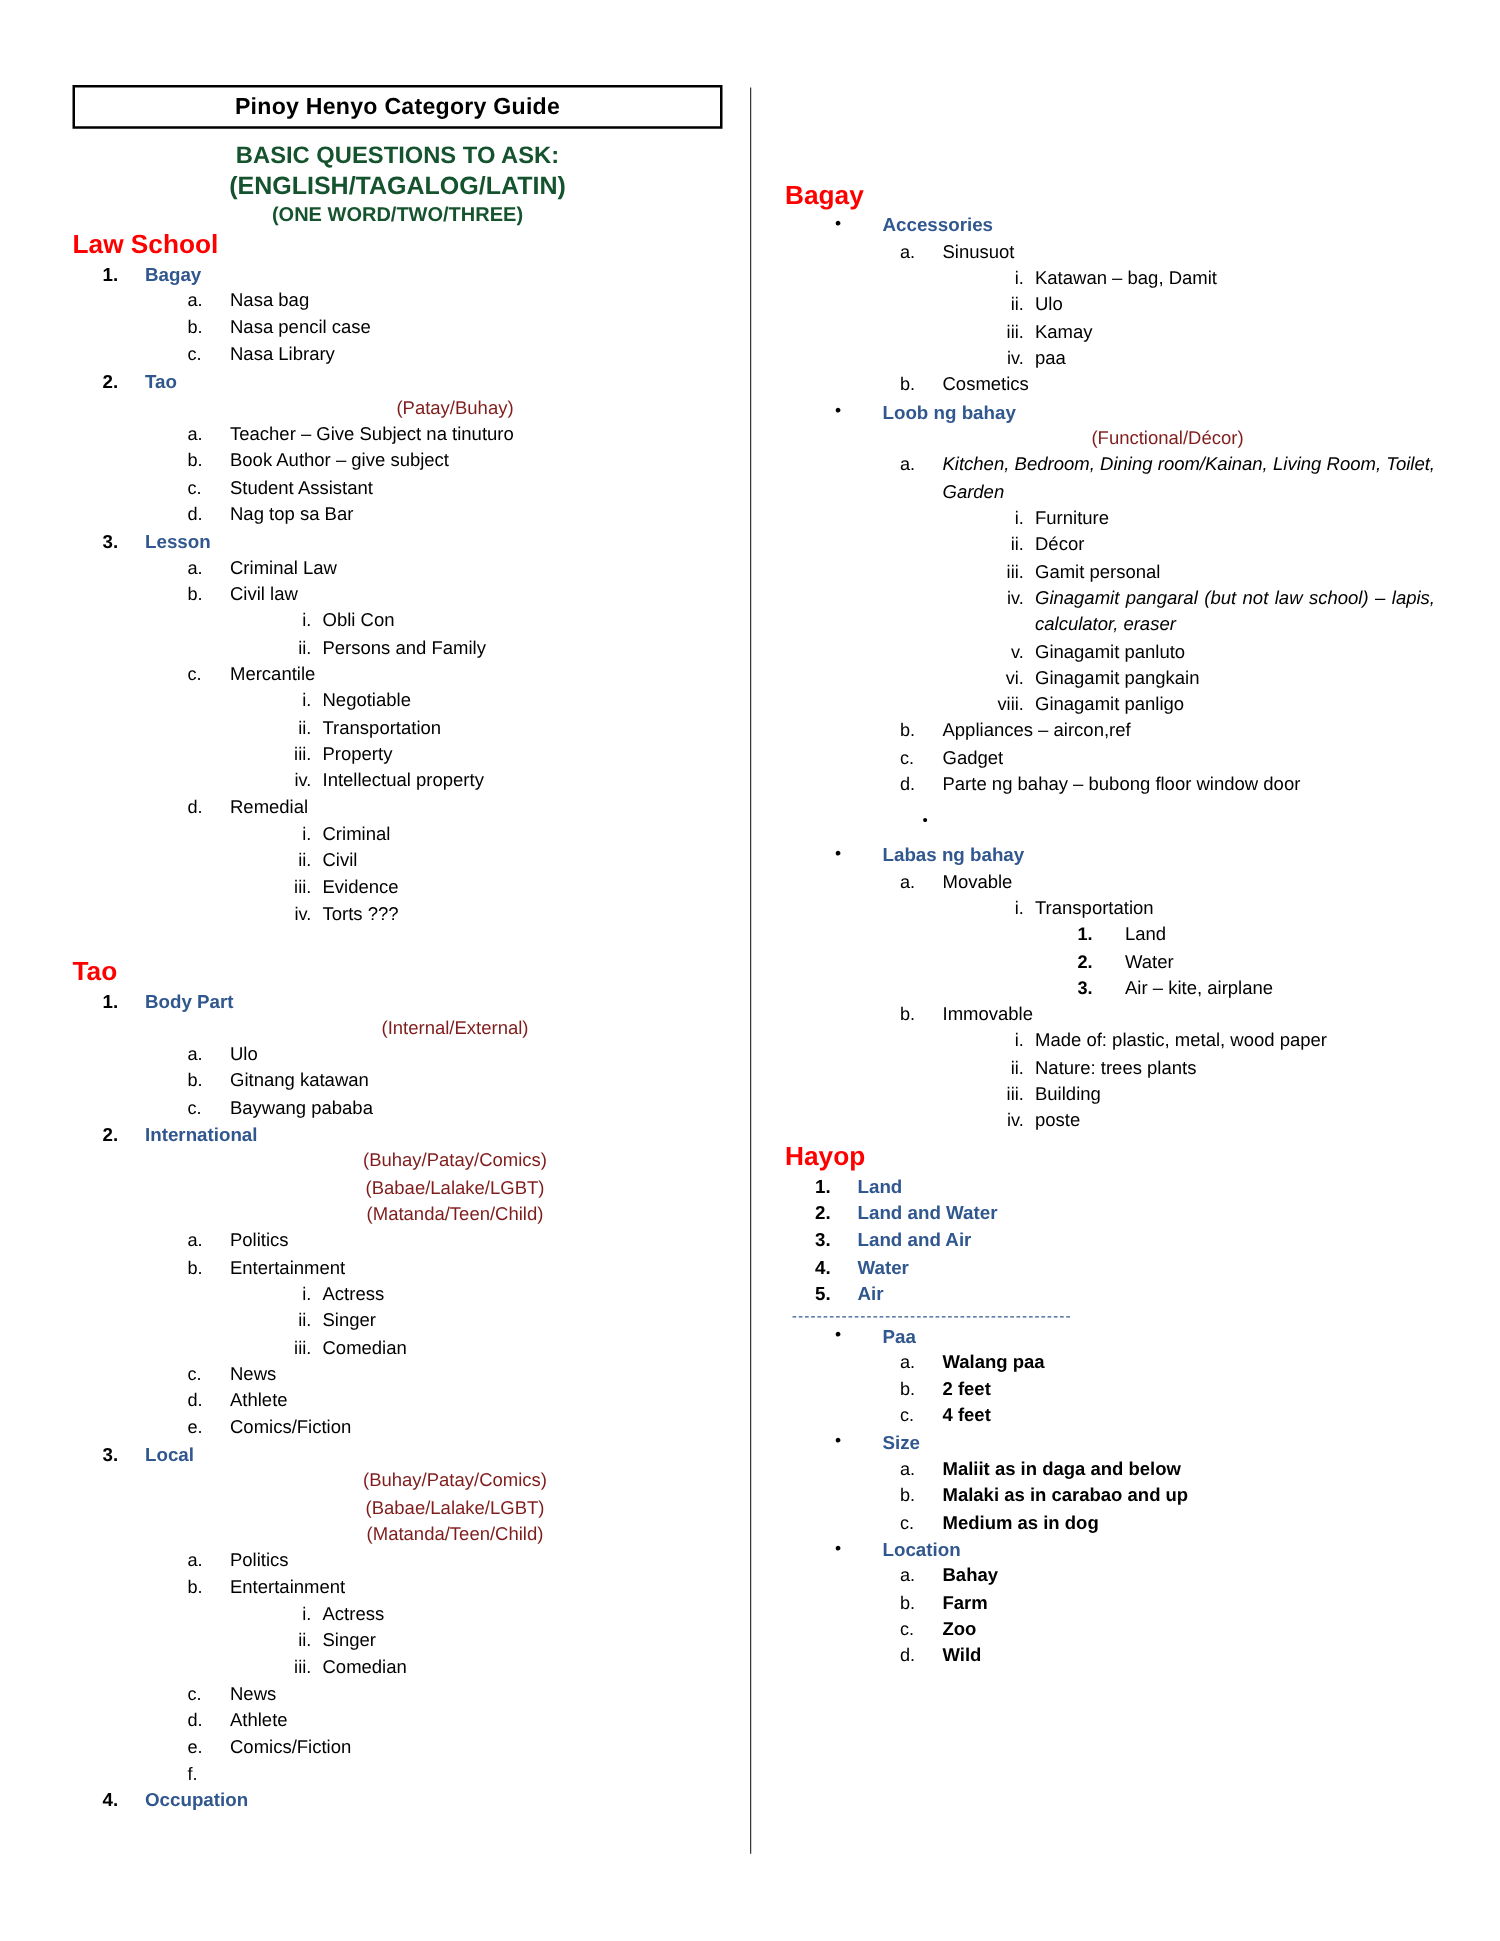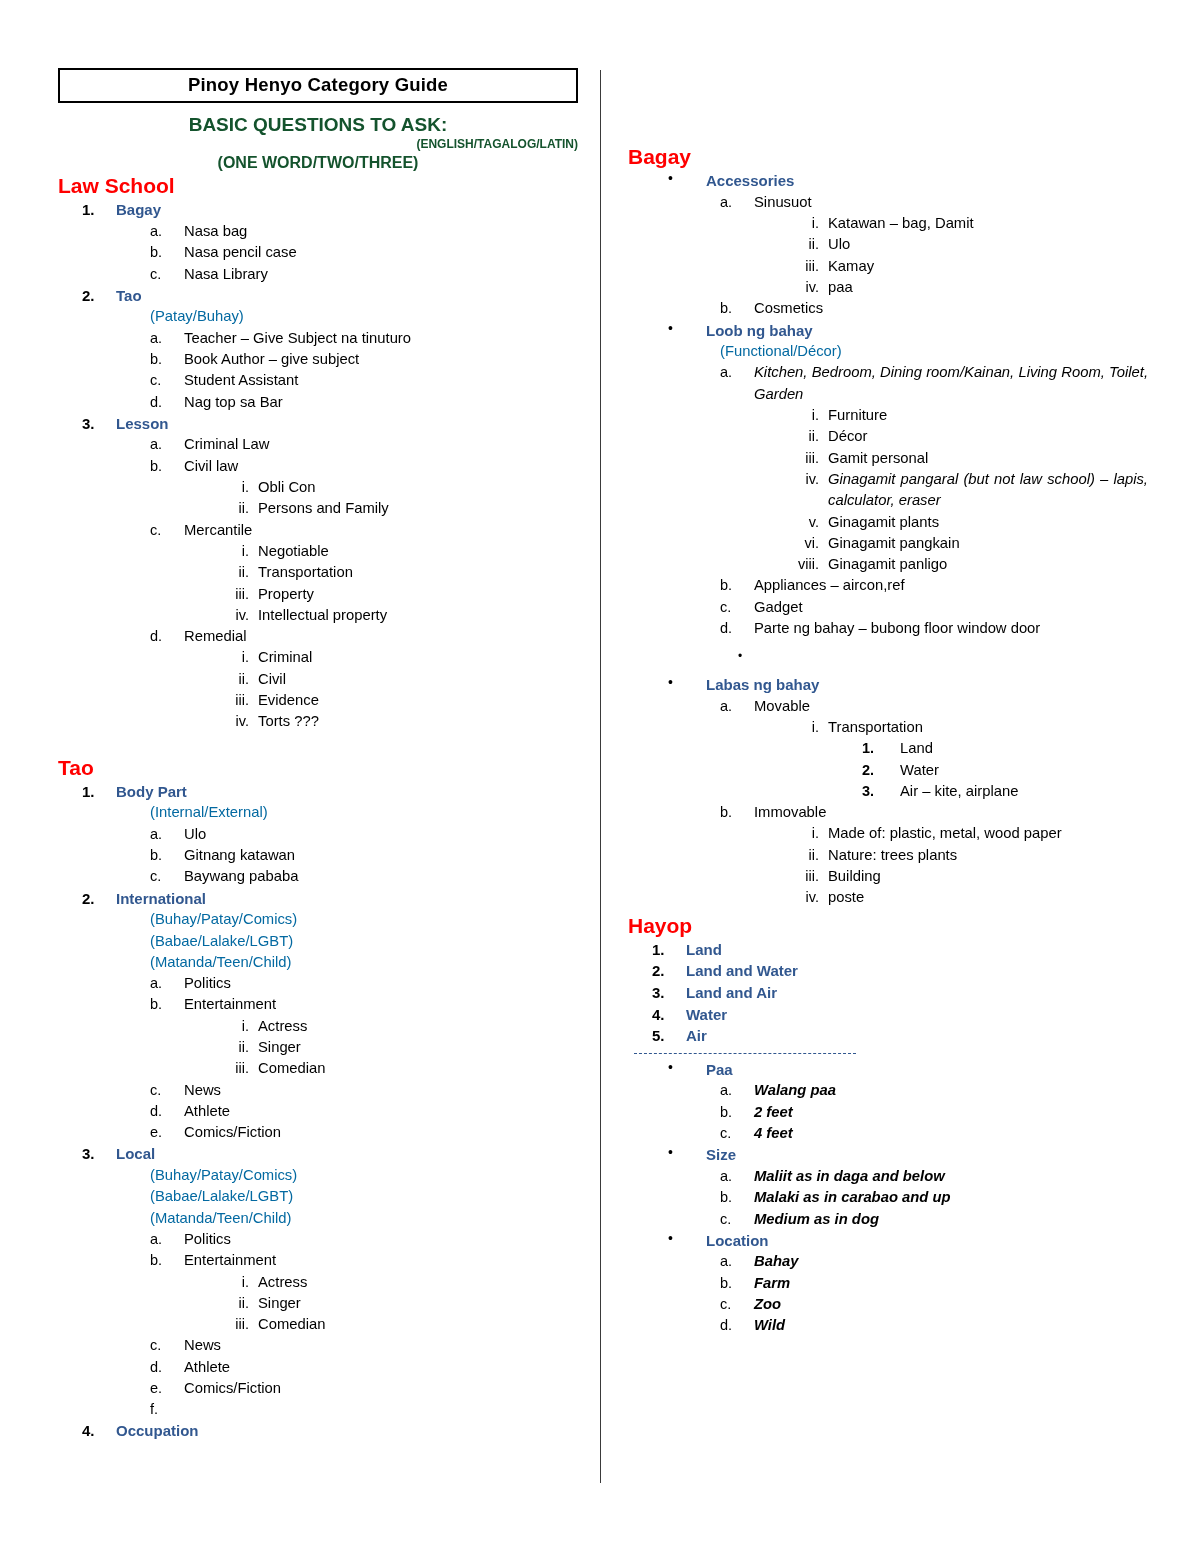"(ENGLISH/TAGALOG/LATIN)" .banner .b2 { font-size: 12px -> 20px; text-align: right -> none }
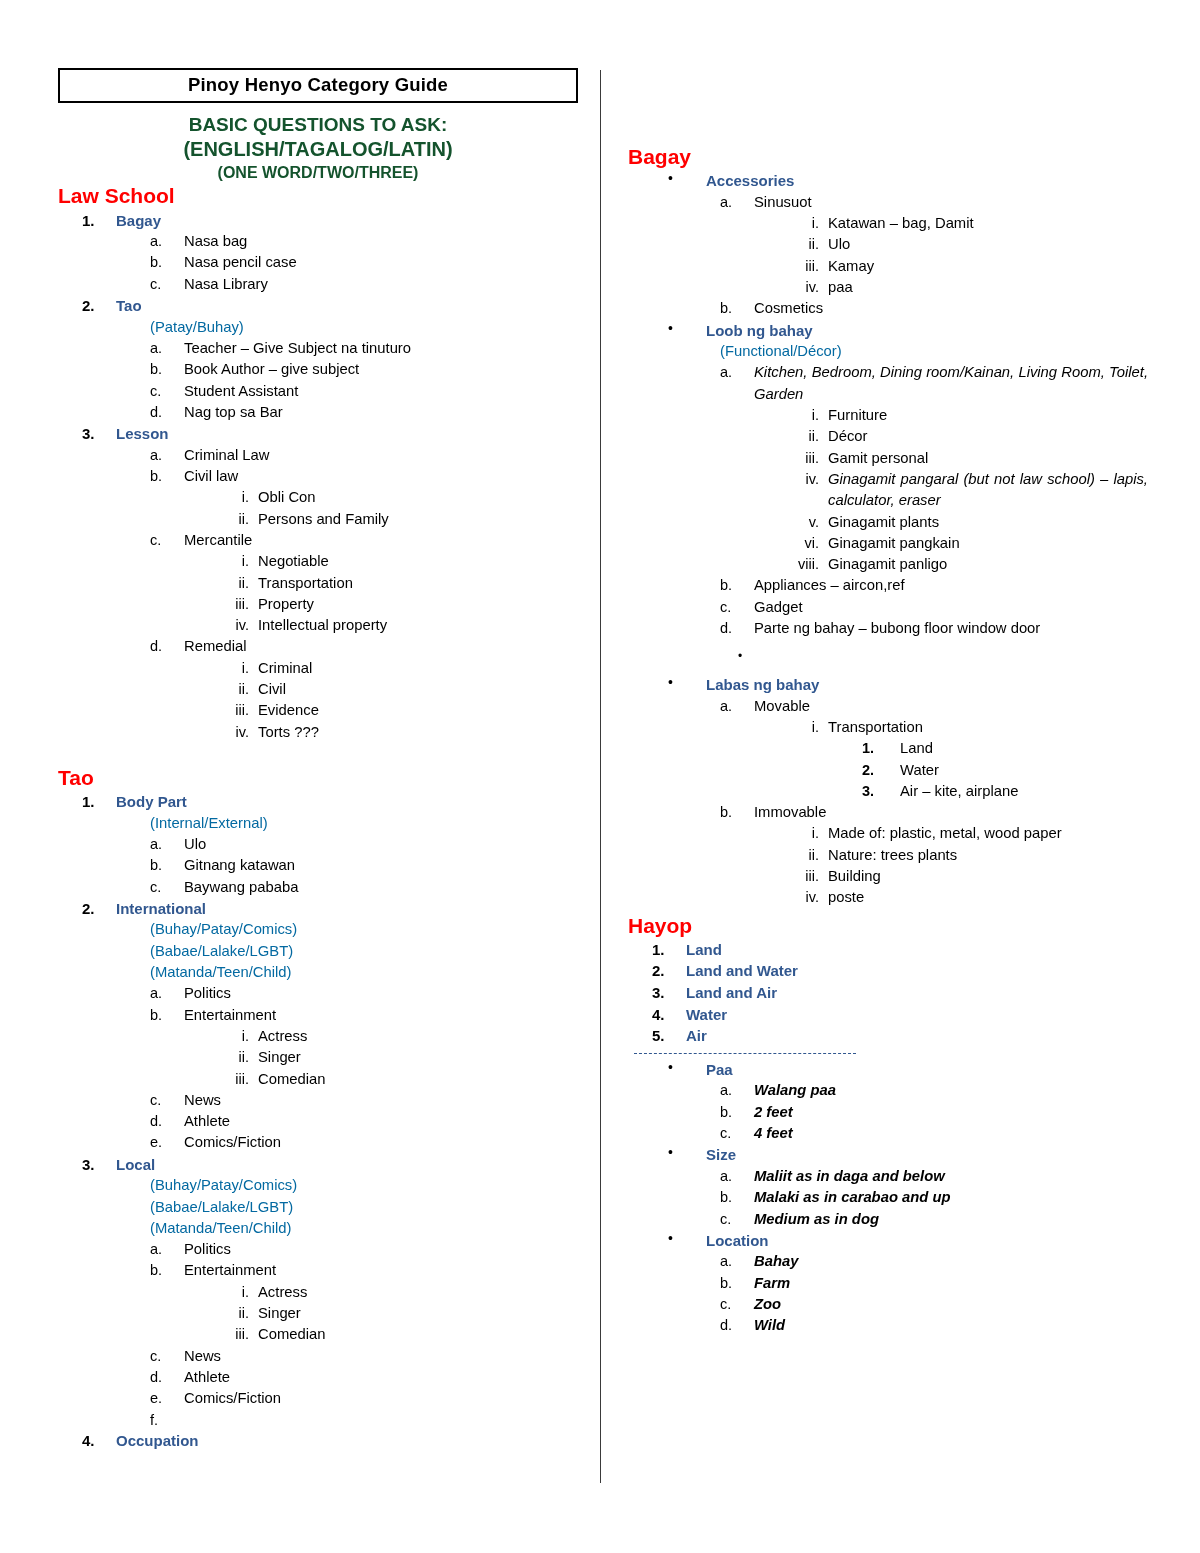"(Patay/Buhay)" .note { color: #0369a1 -> #7f1d1d; text-align: none -> center }
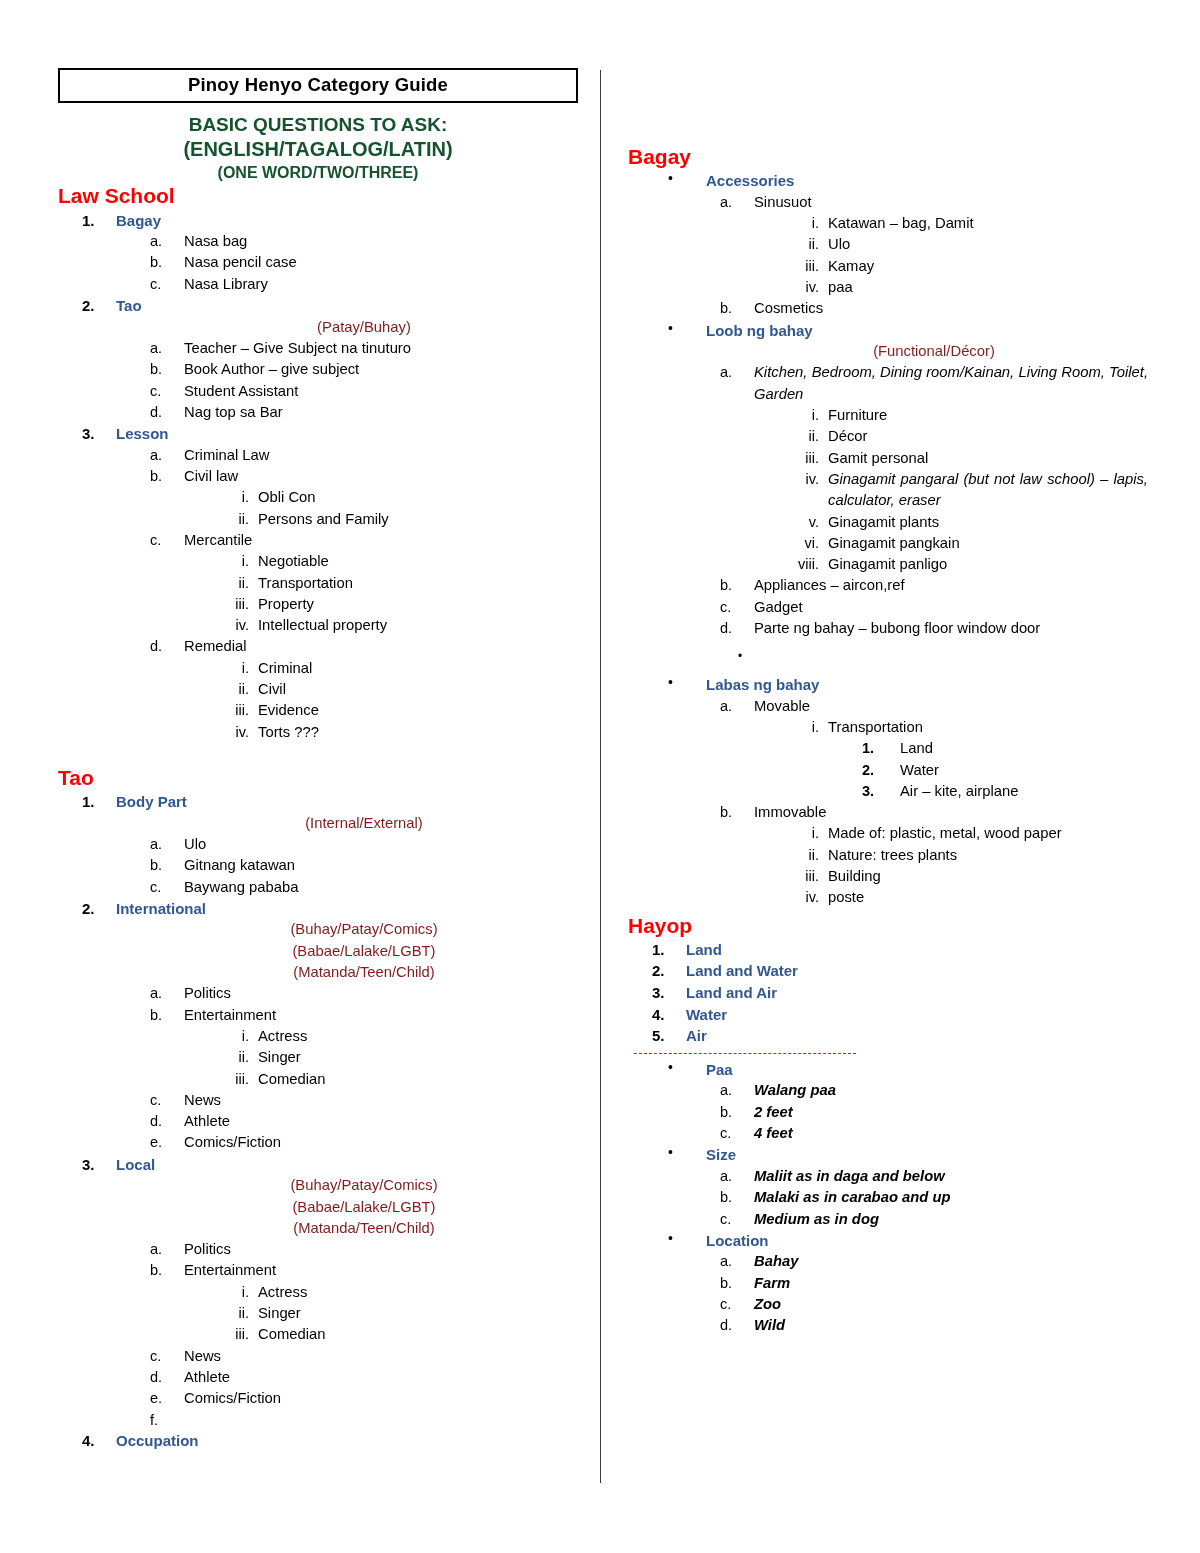"Ginagamit plants" span.txt { text: plants -> panluto }
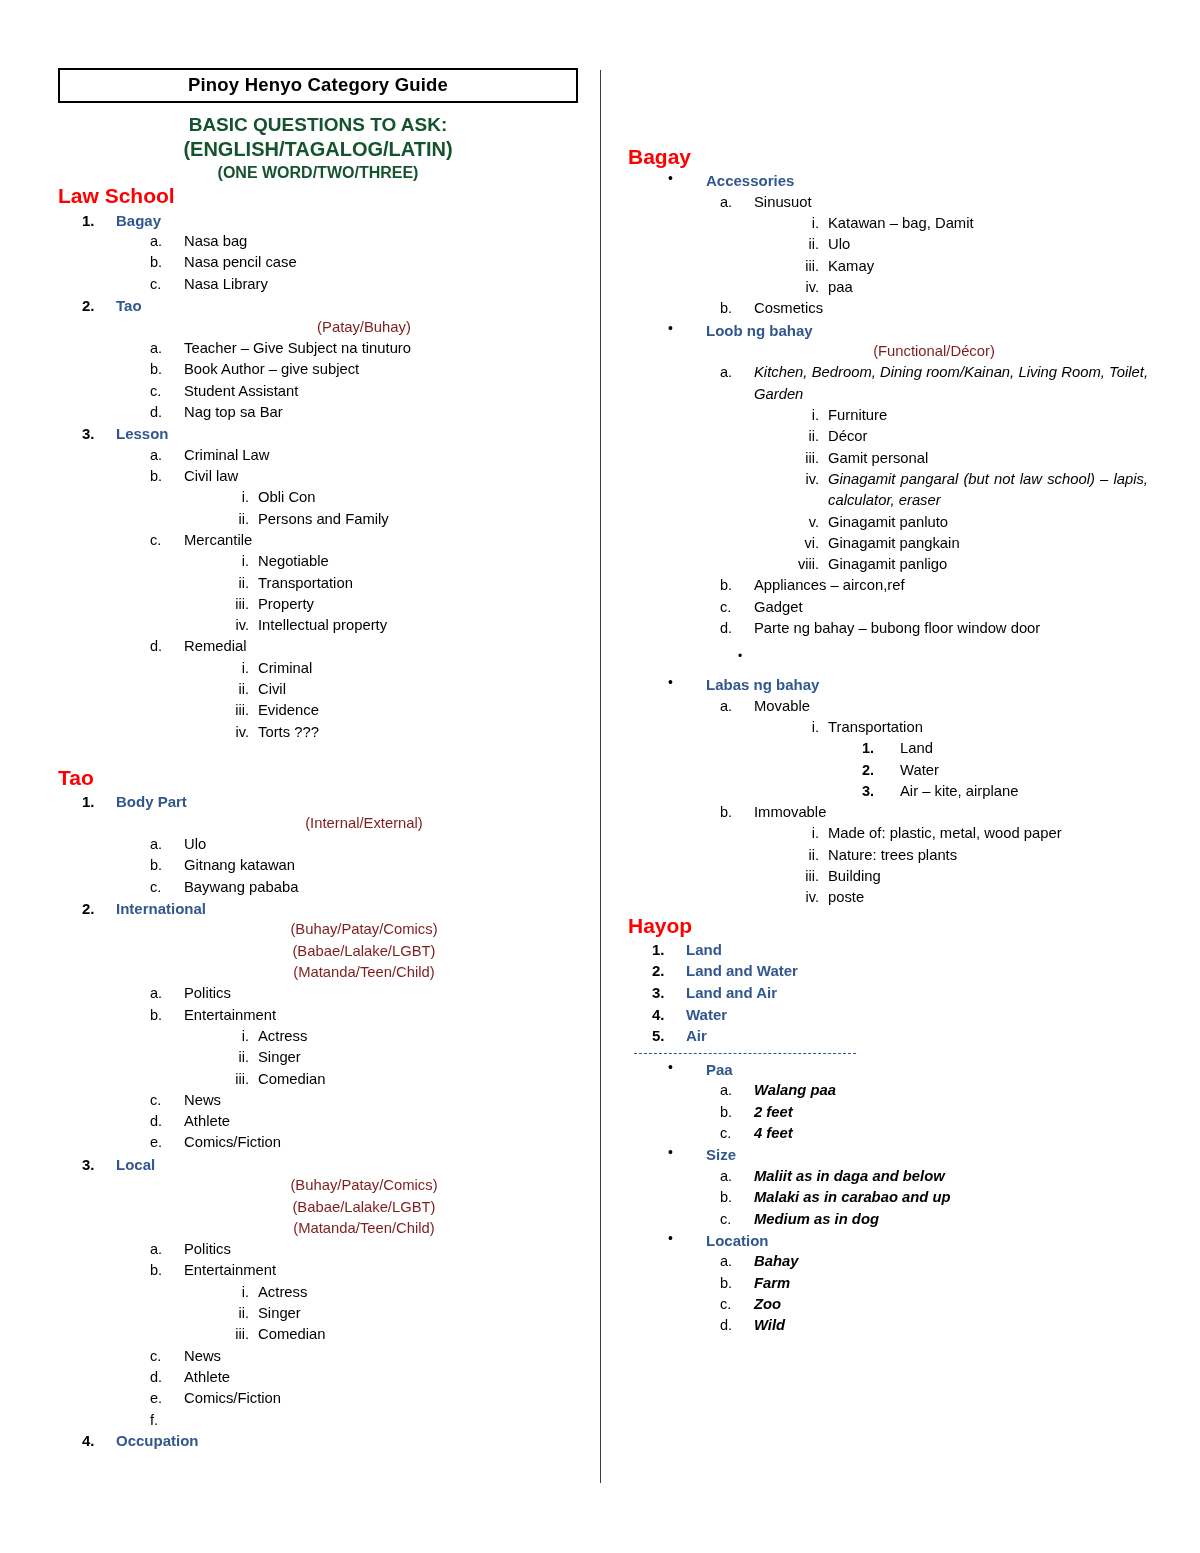"Walang paa" .plain.bold { font-style: italic -> none }
